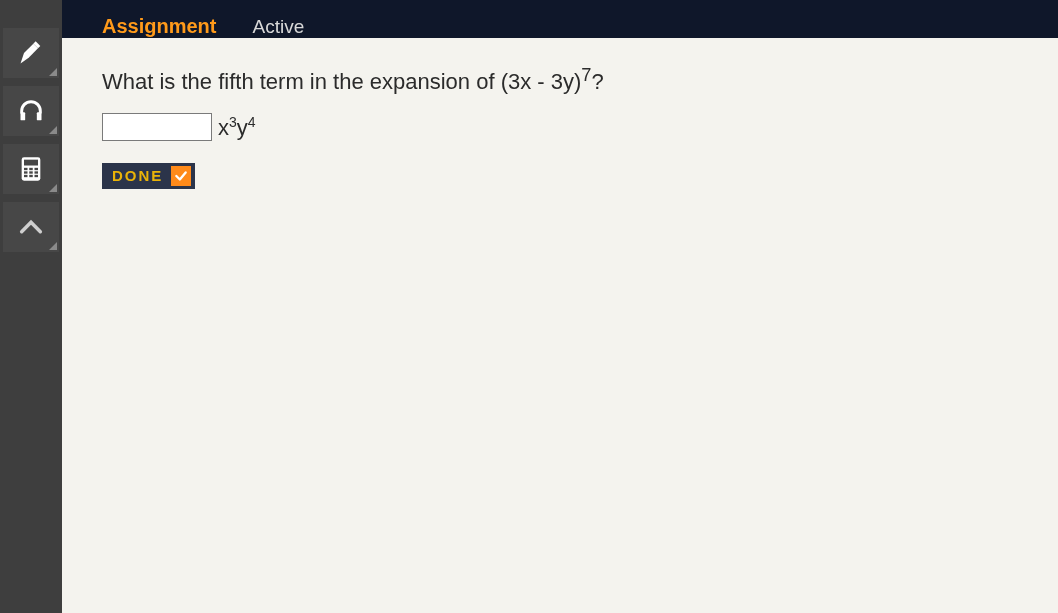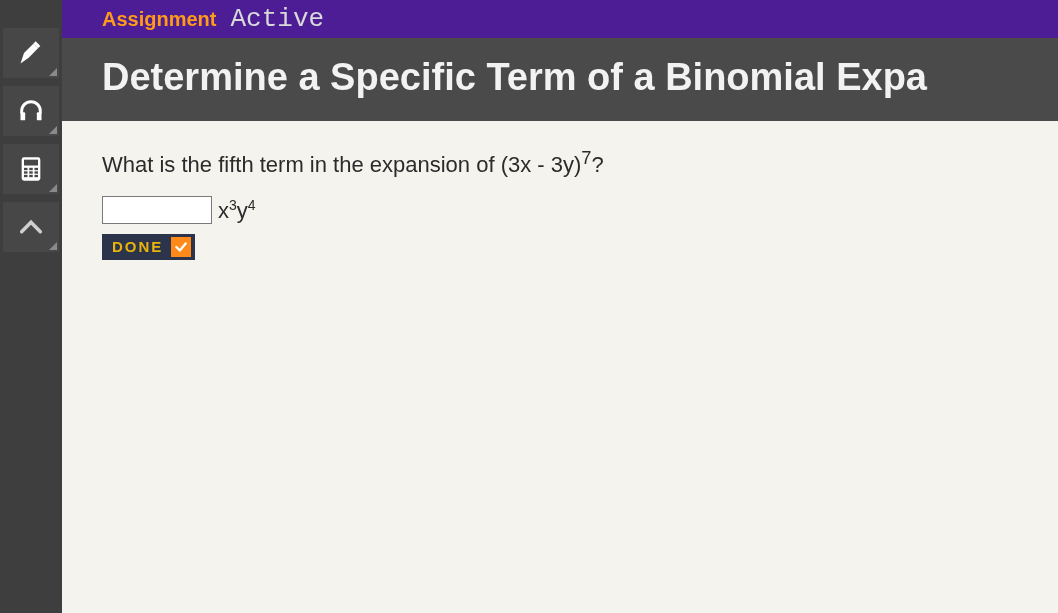"Assignment" .tabbar { align-items: center -> flex-end; background: #4c1d95 -> #0f172a; gap: 14px -> 36px }
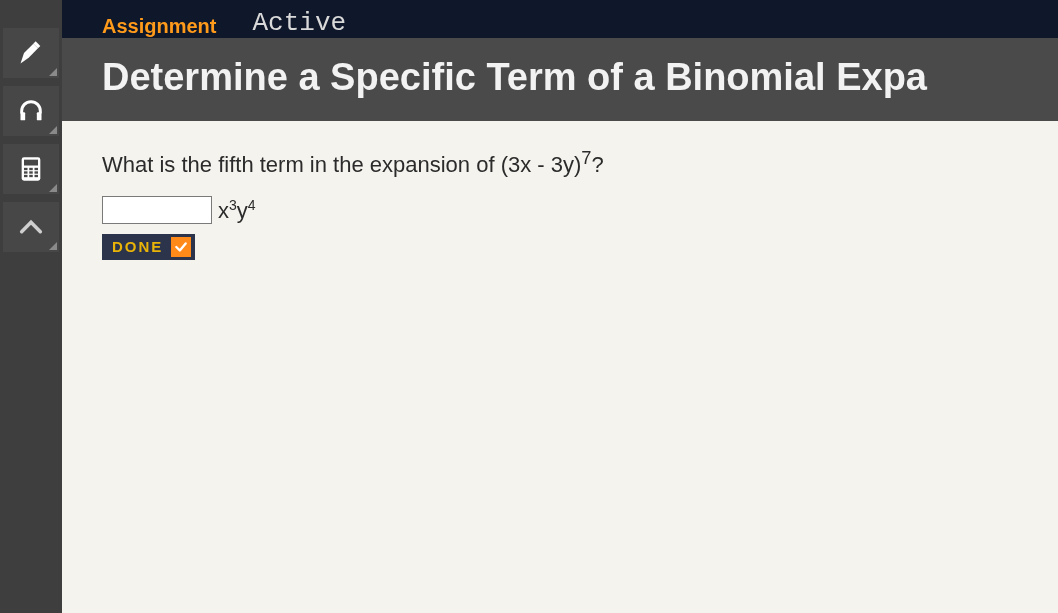"Active" .tab-active { font-family: Liberation Mono, monospace -> none; font-size: 26px -> 19px }
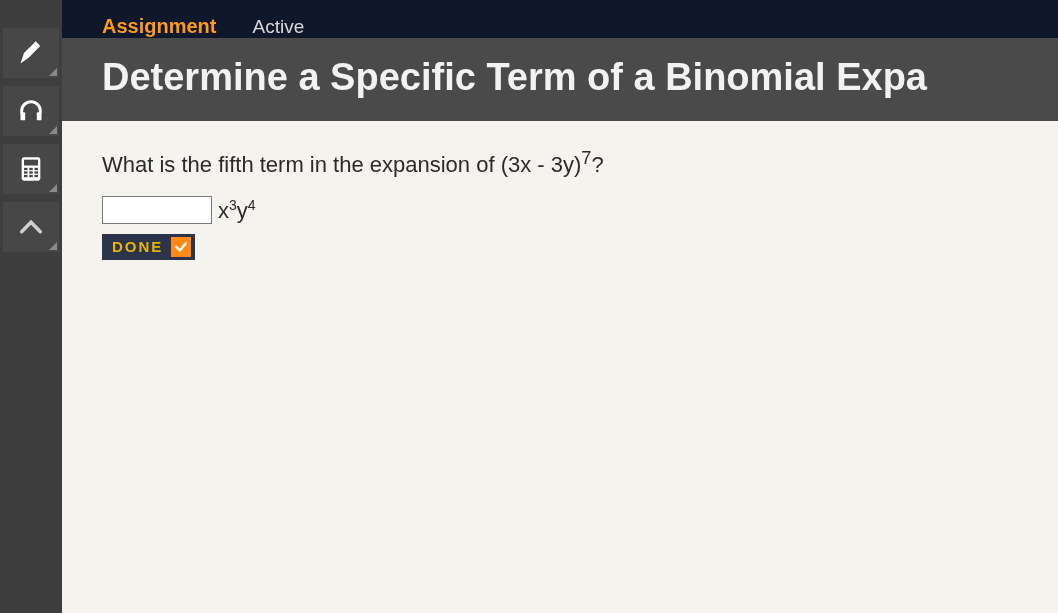"Determine a Specific Term of" div.titlebar { html: <div> <h1>Determine a Specific Term of a Binomial Expa</h1> </div> -> none }
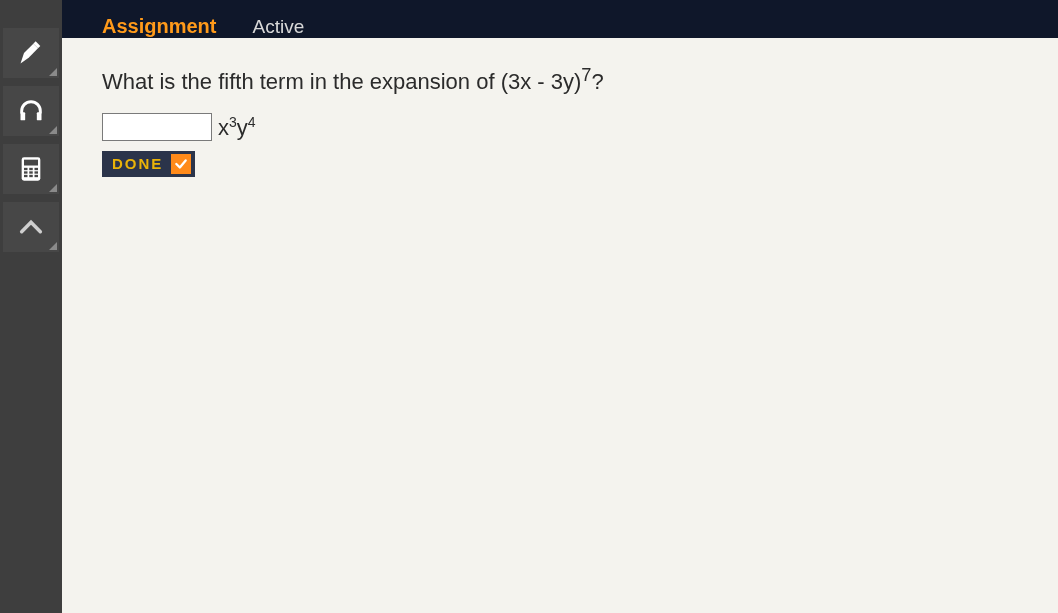"x3y4" .answer-row { margin-bottom: 8px -> 20px }
